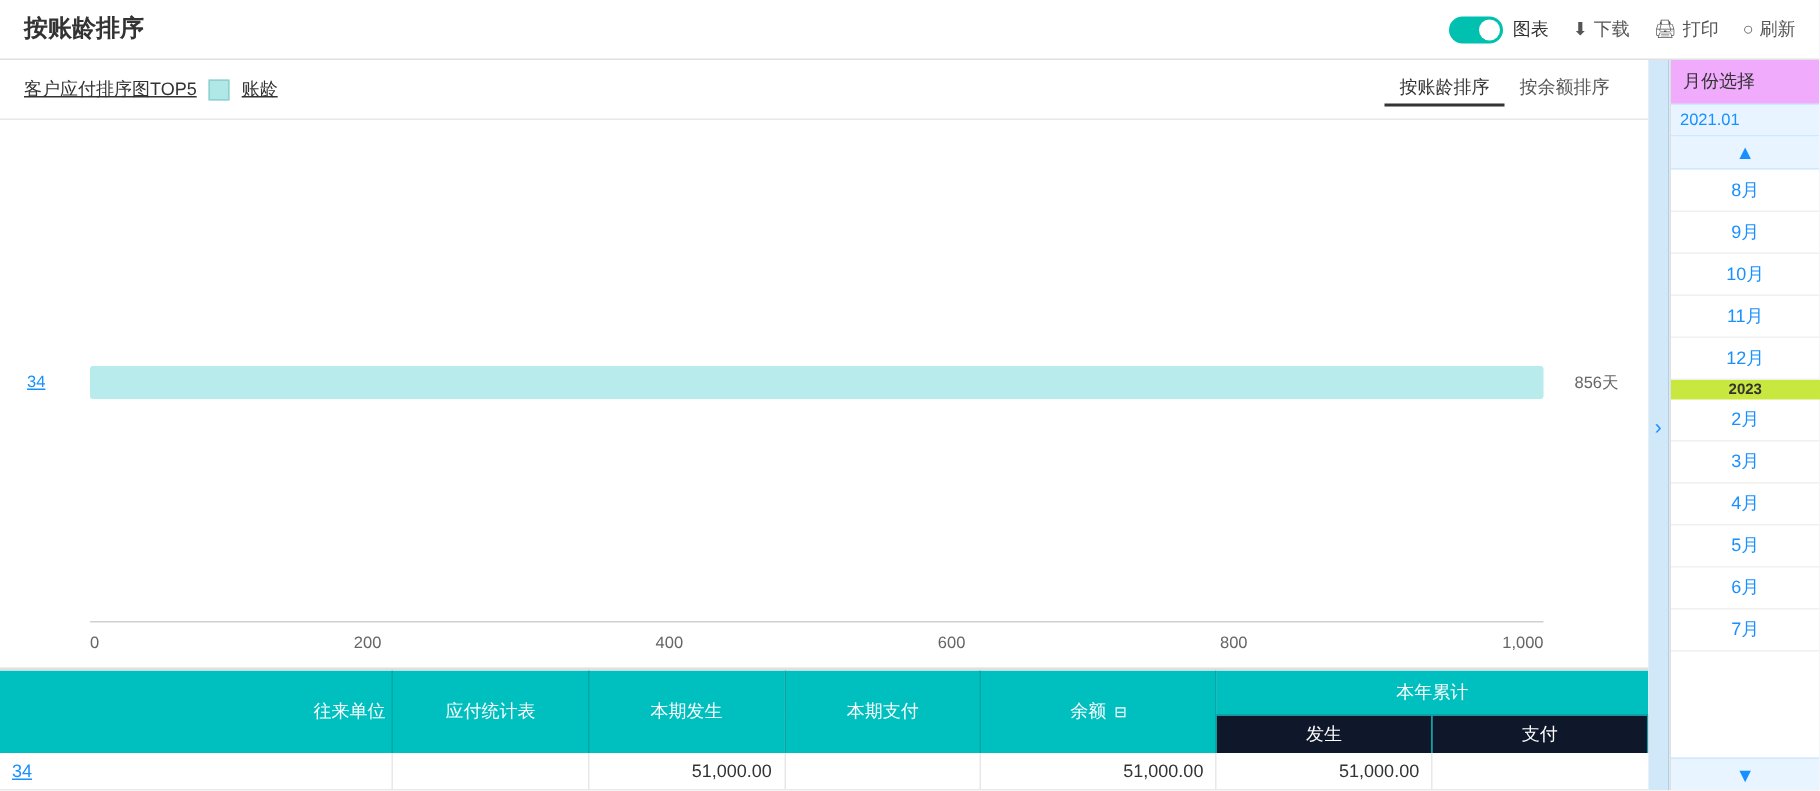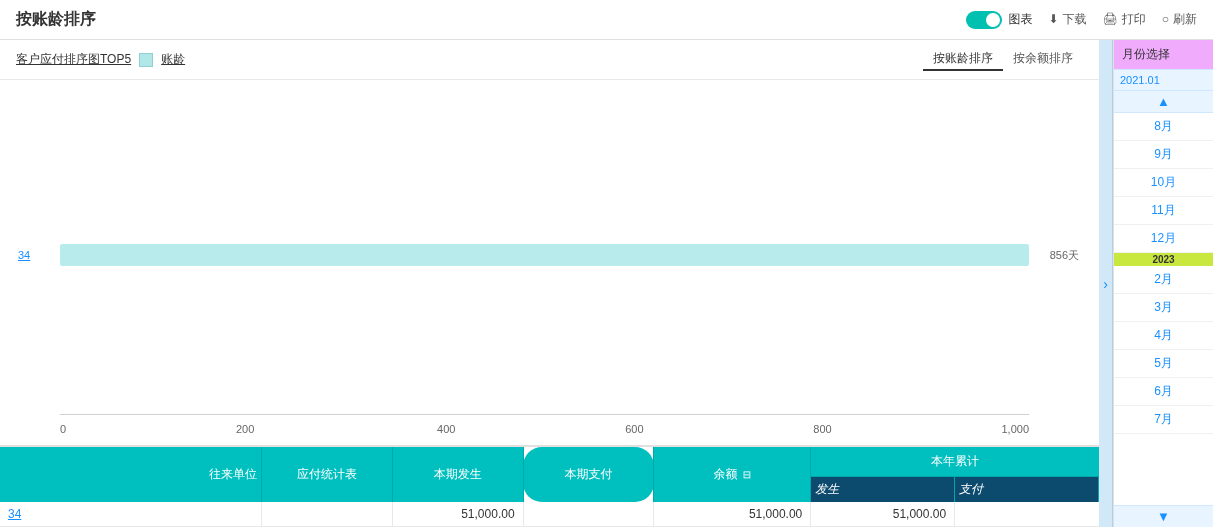"本期支付" th { border-radius: 19px -> none }
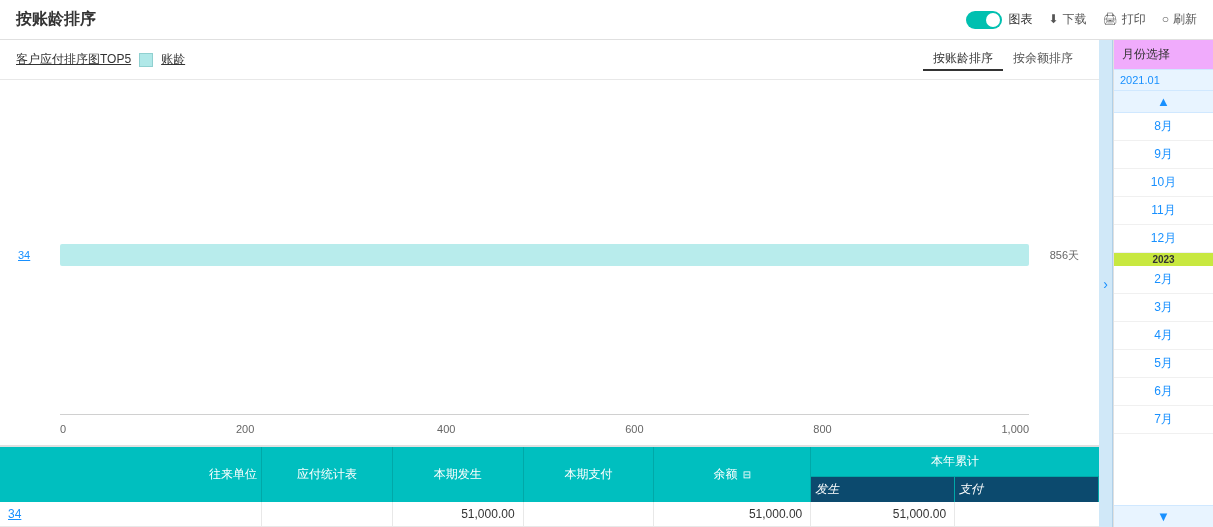"发生" .table-subheader th { background: #0c4a6e -> #0f172a; font-style: italic -> none; text-align: left -> center }
